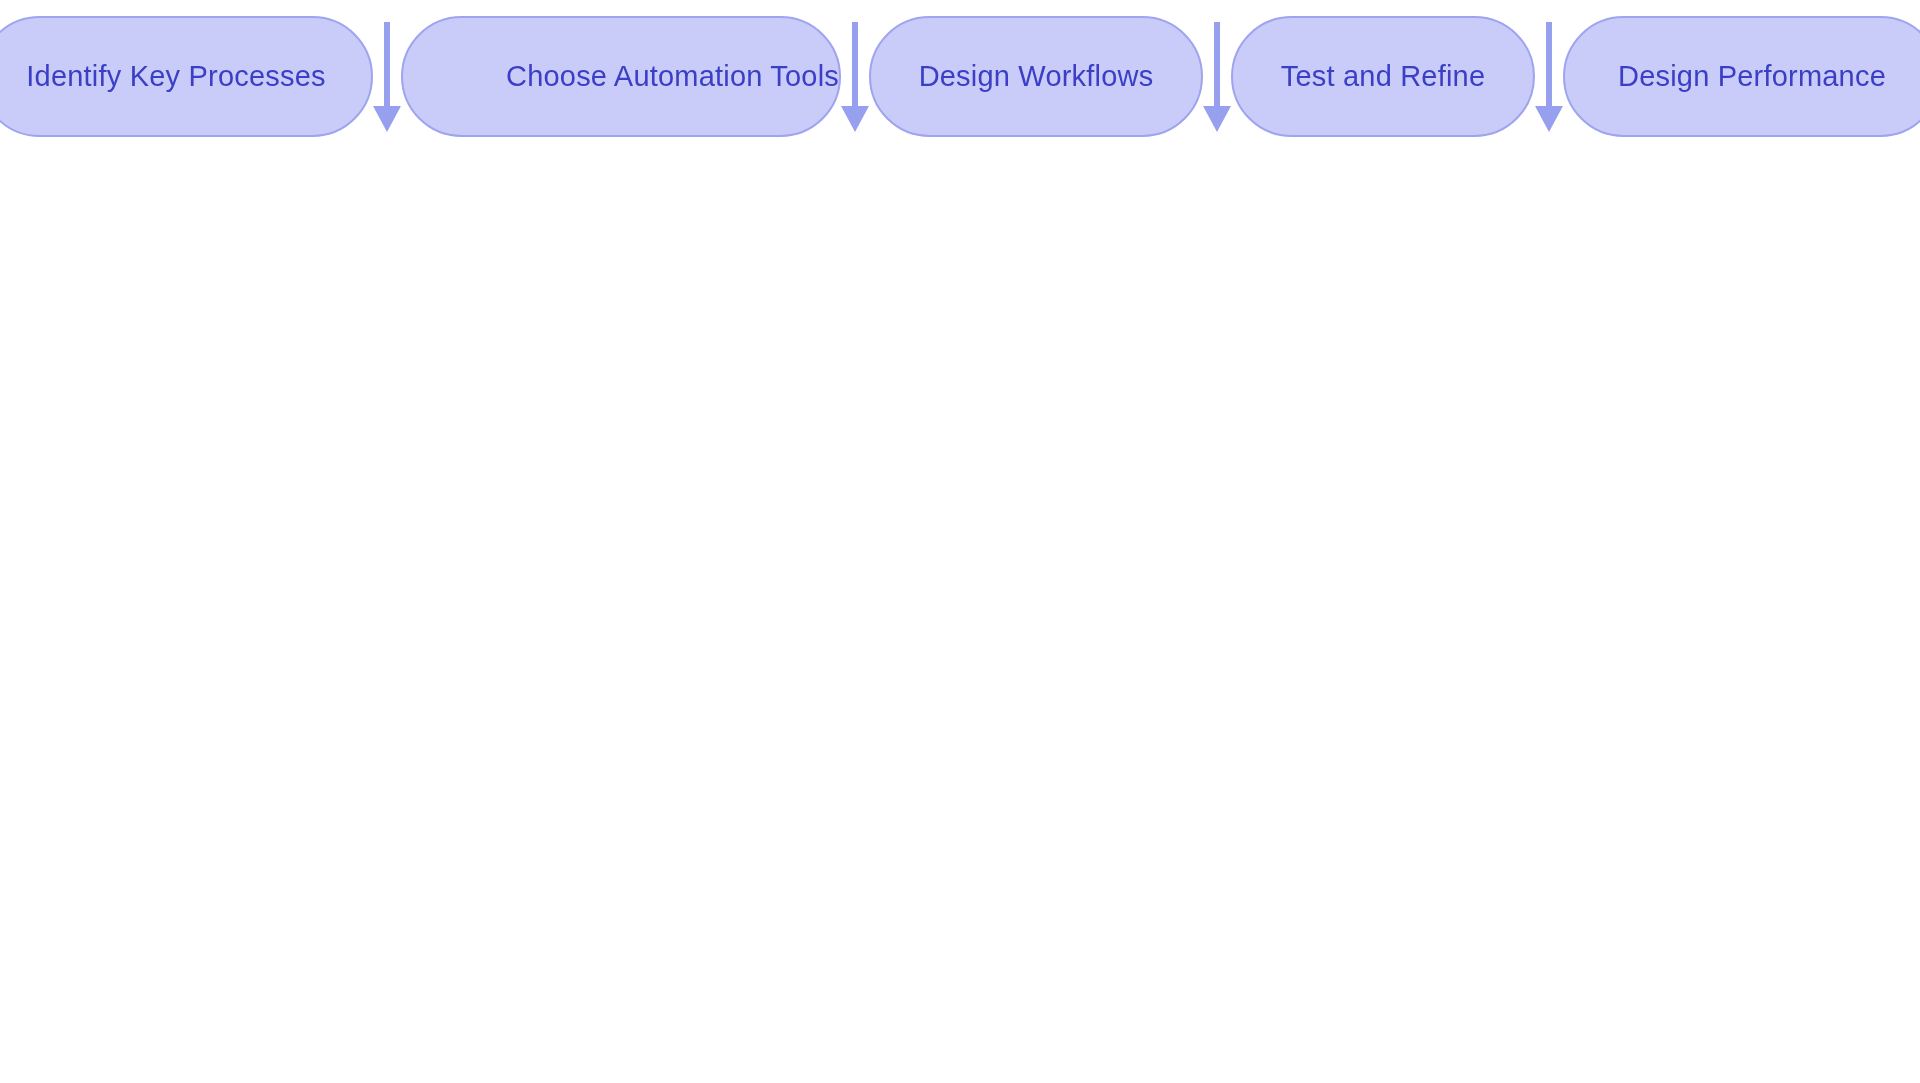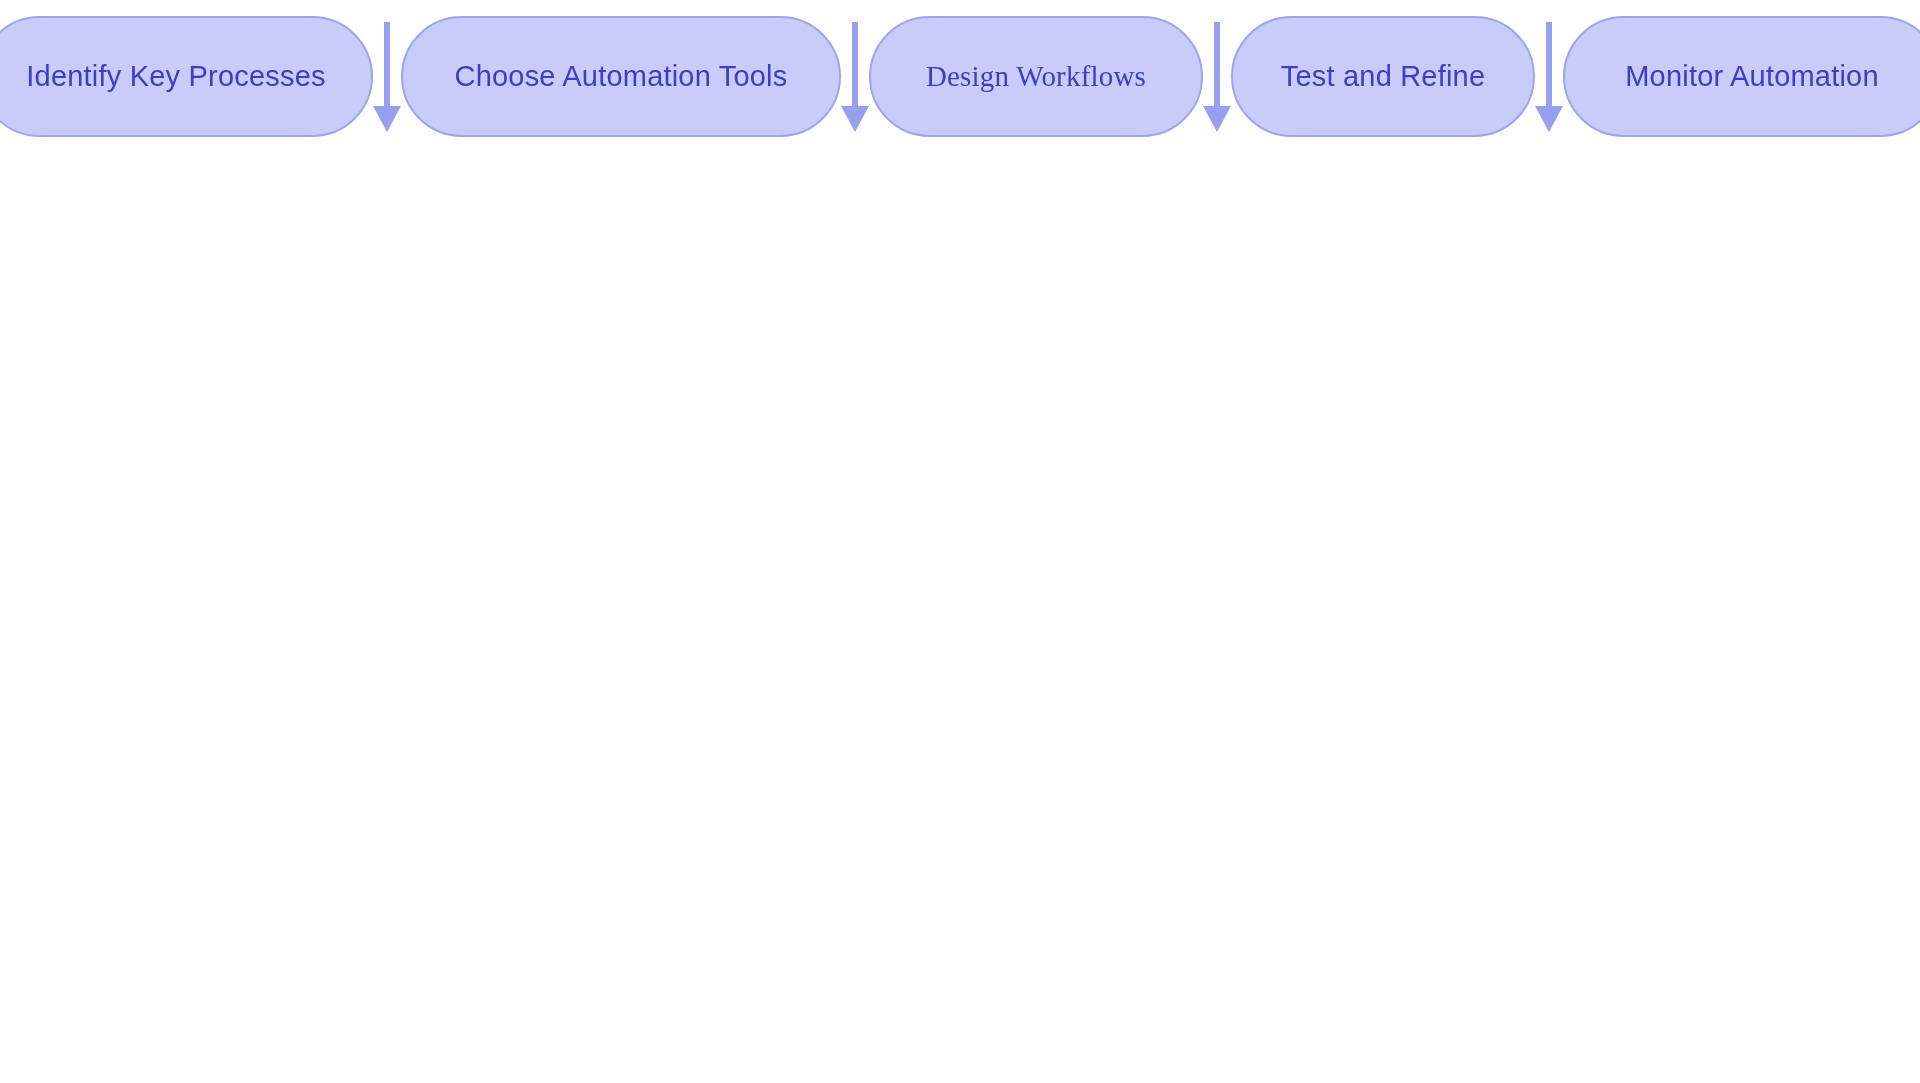"Choose Automation Tools" .node.n1 { justify-content: none -> flex-end }
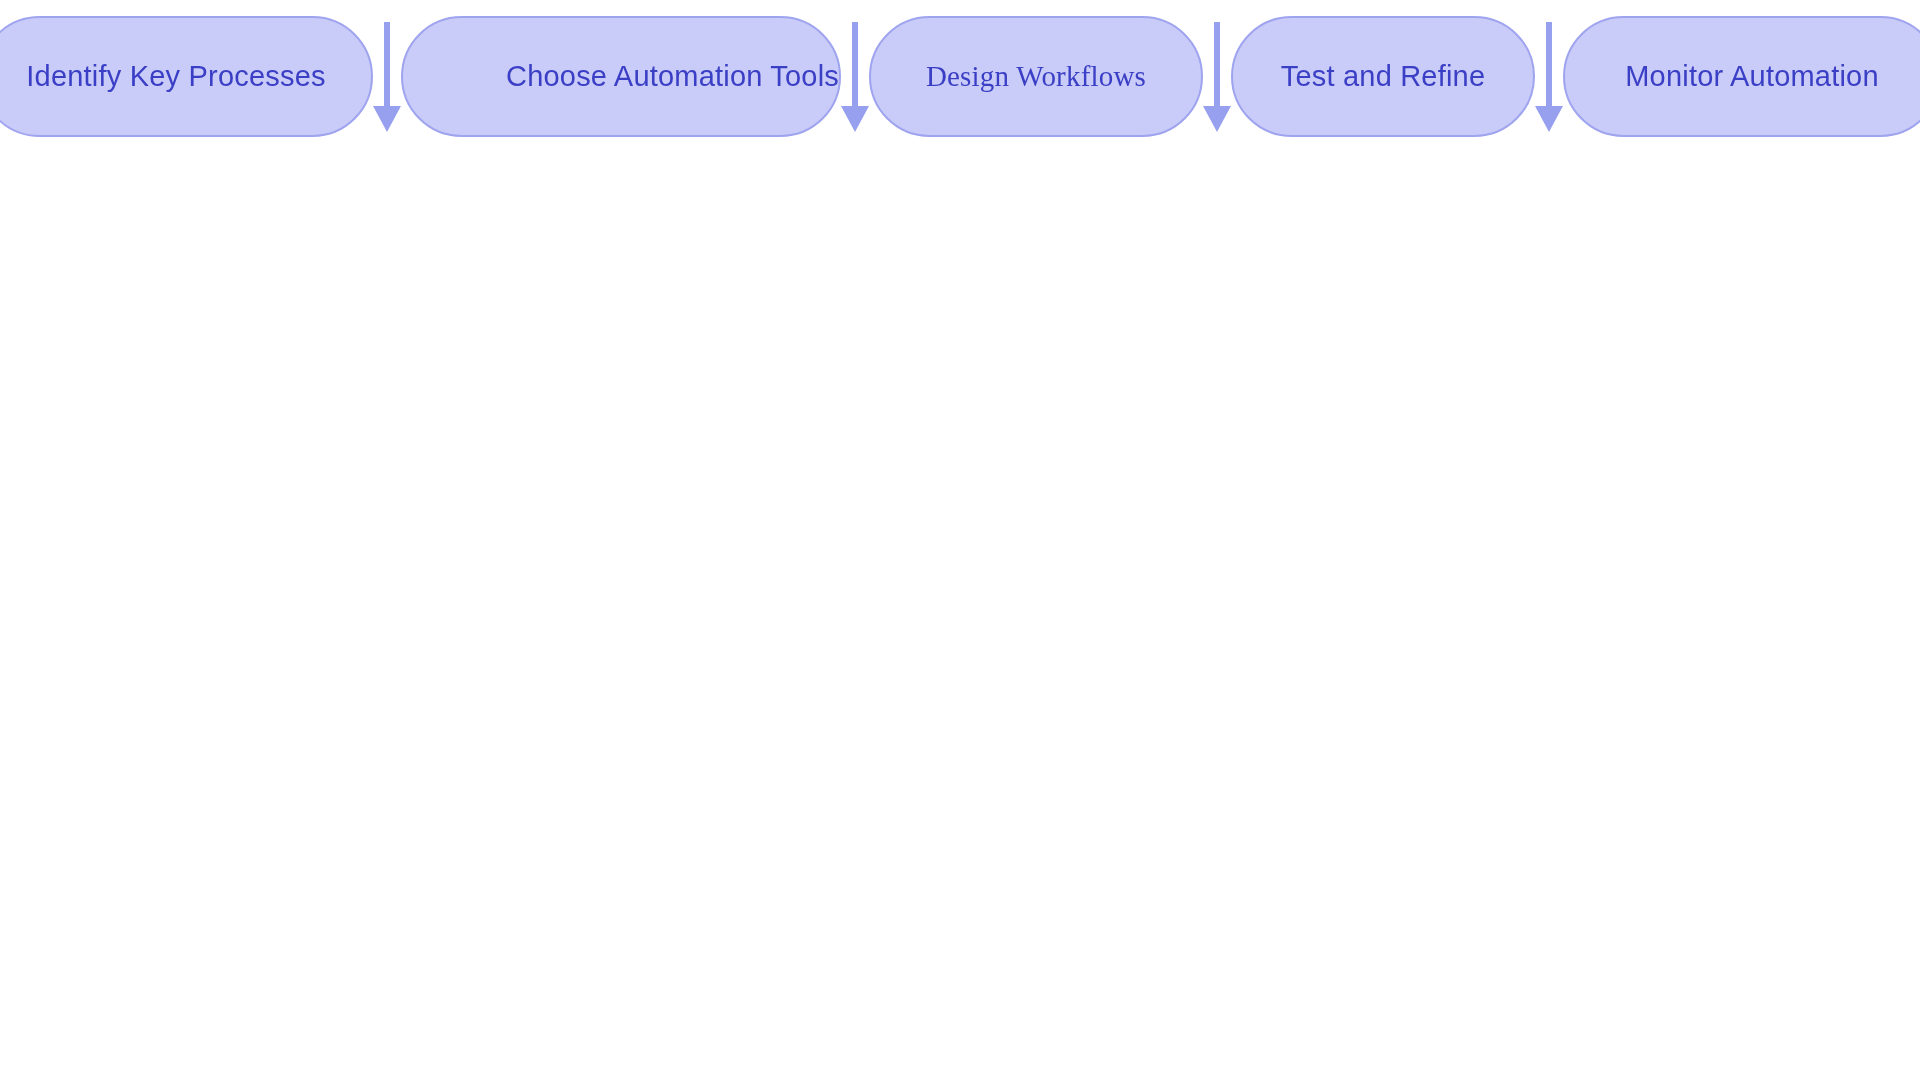"Design Workflows" .node.n2 { font-family: Liberation Serif, serif -> none }
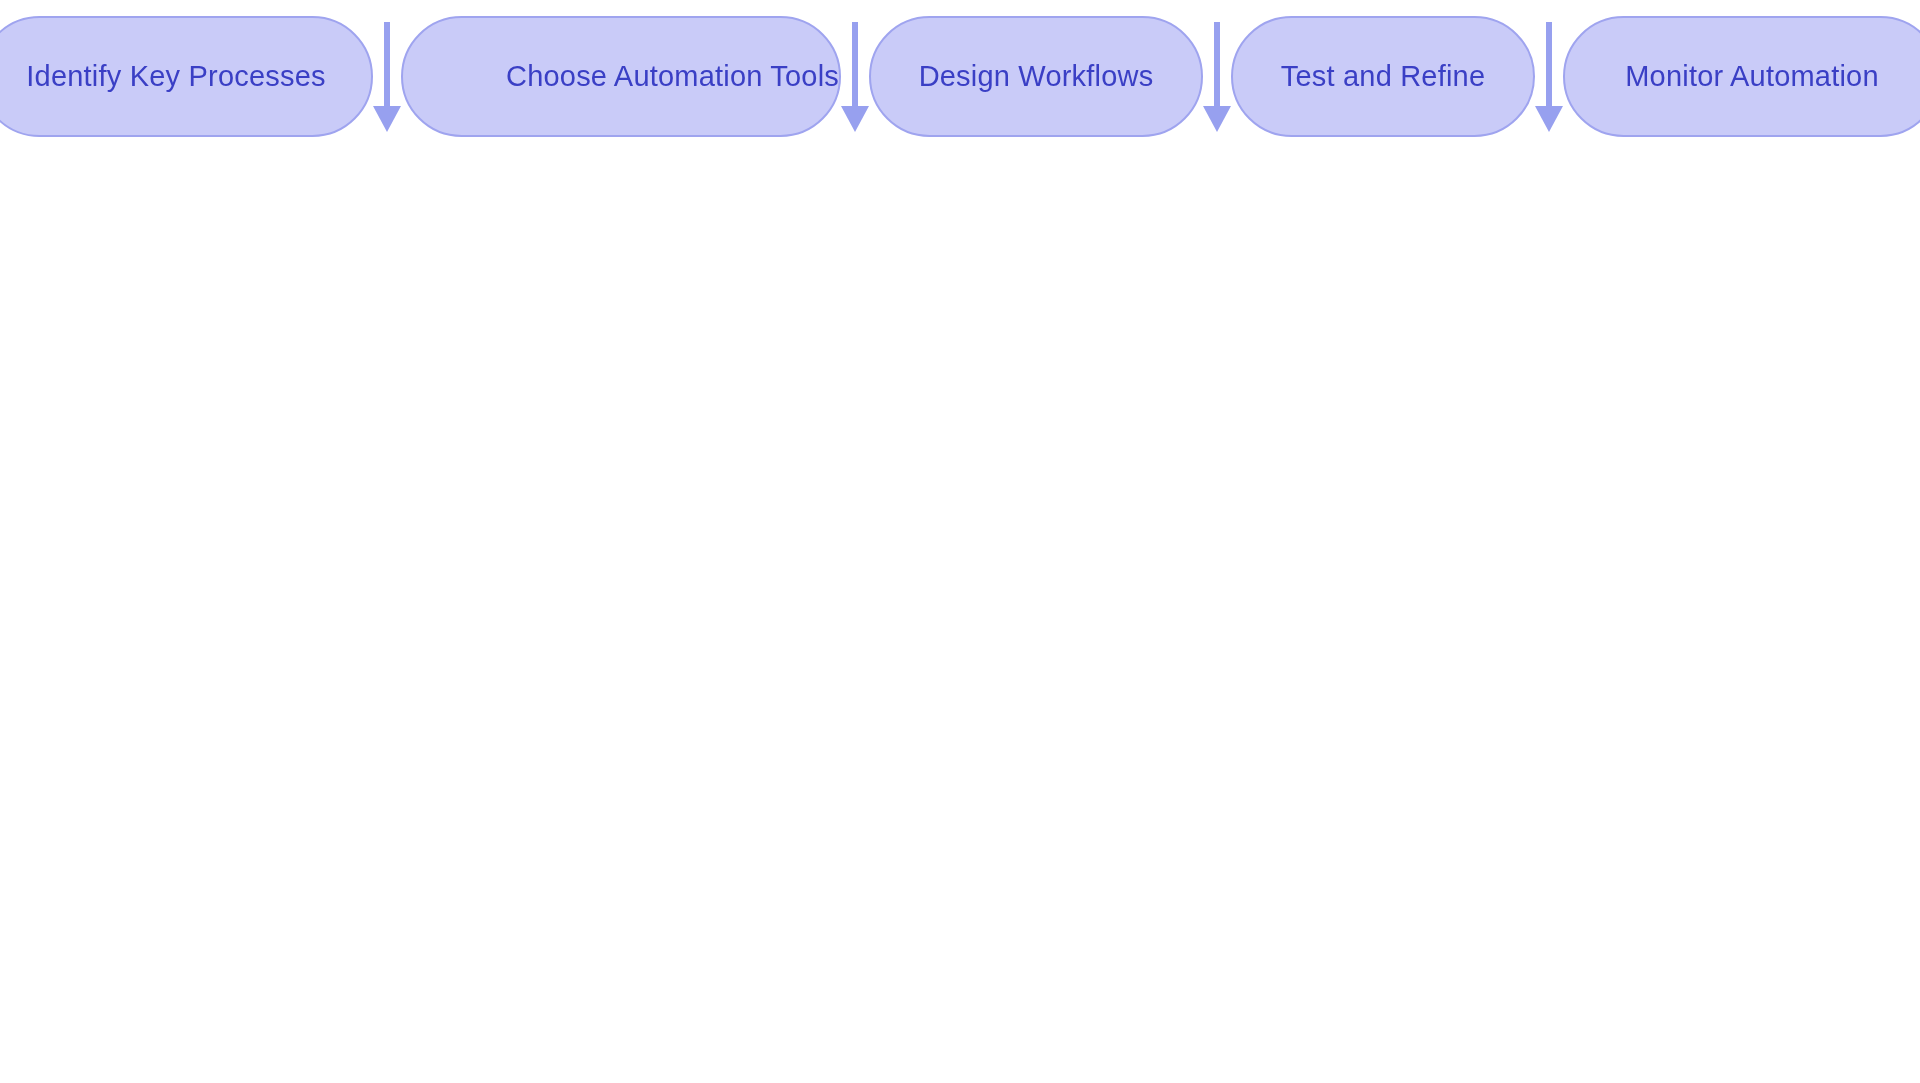"Monitor Automation" span { text: Monitor Automation -> Design Performance }
